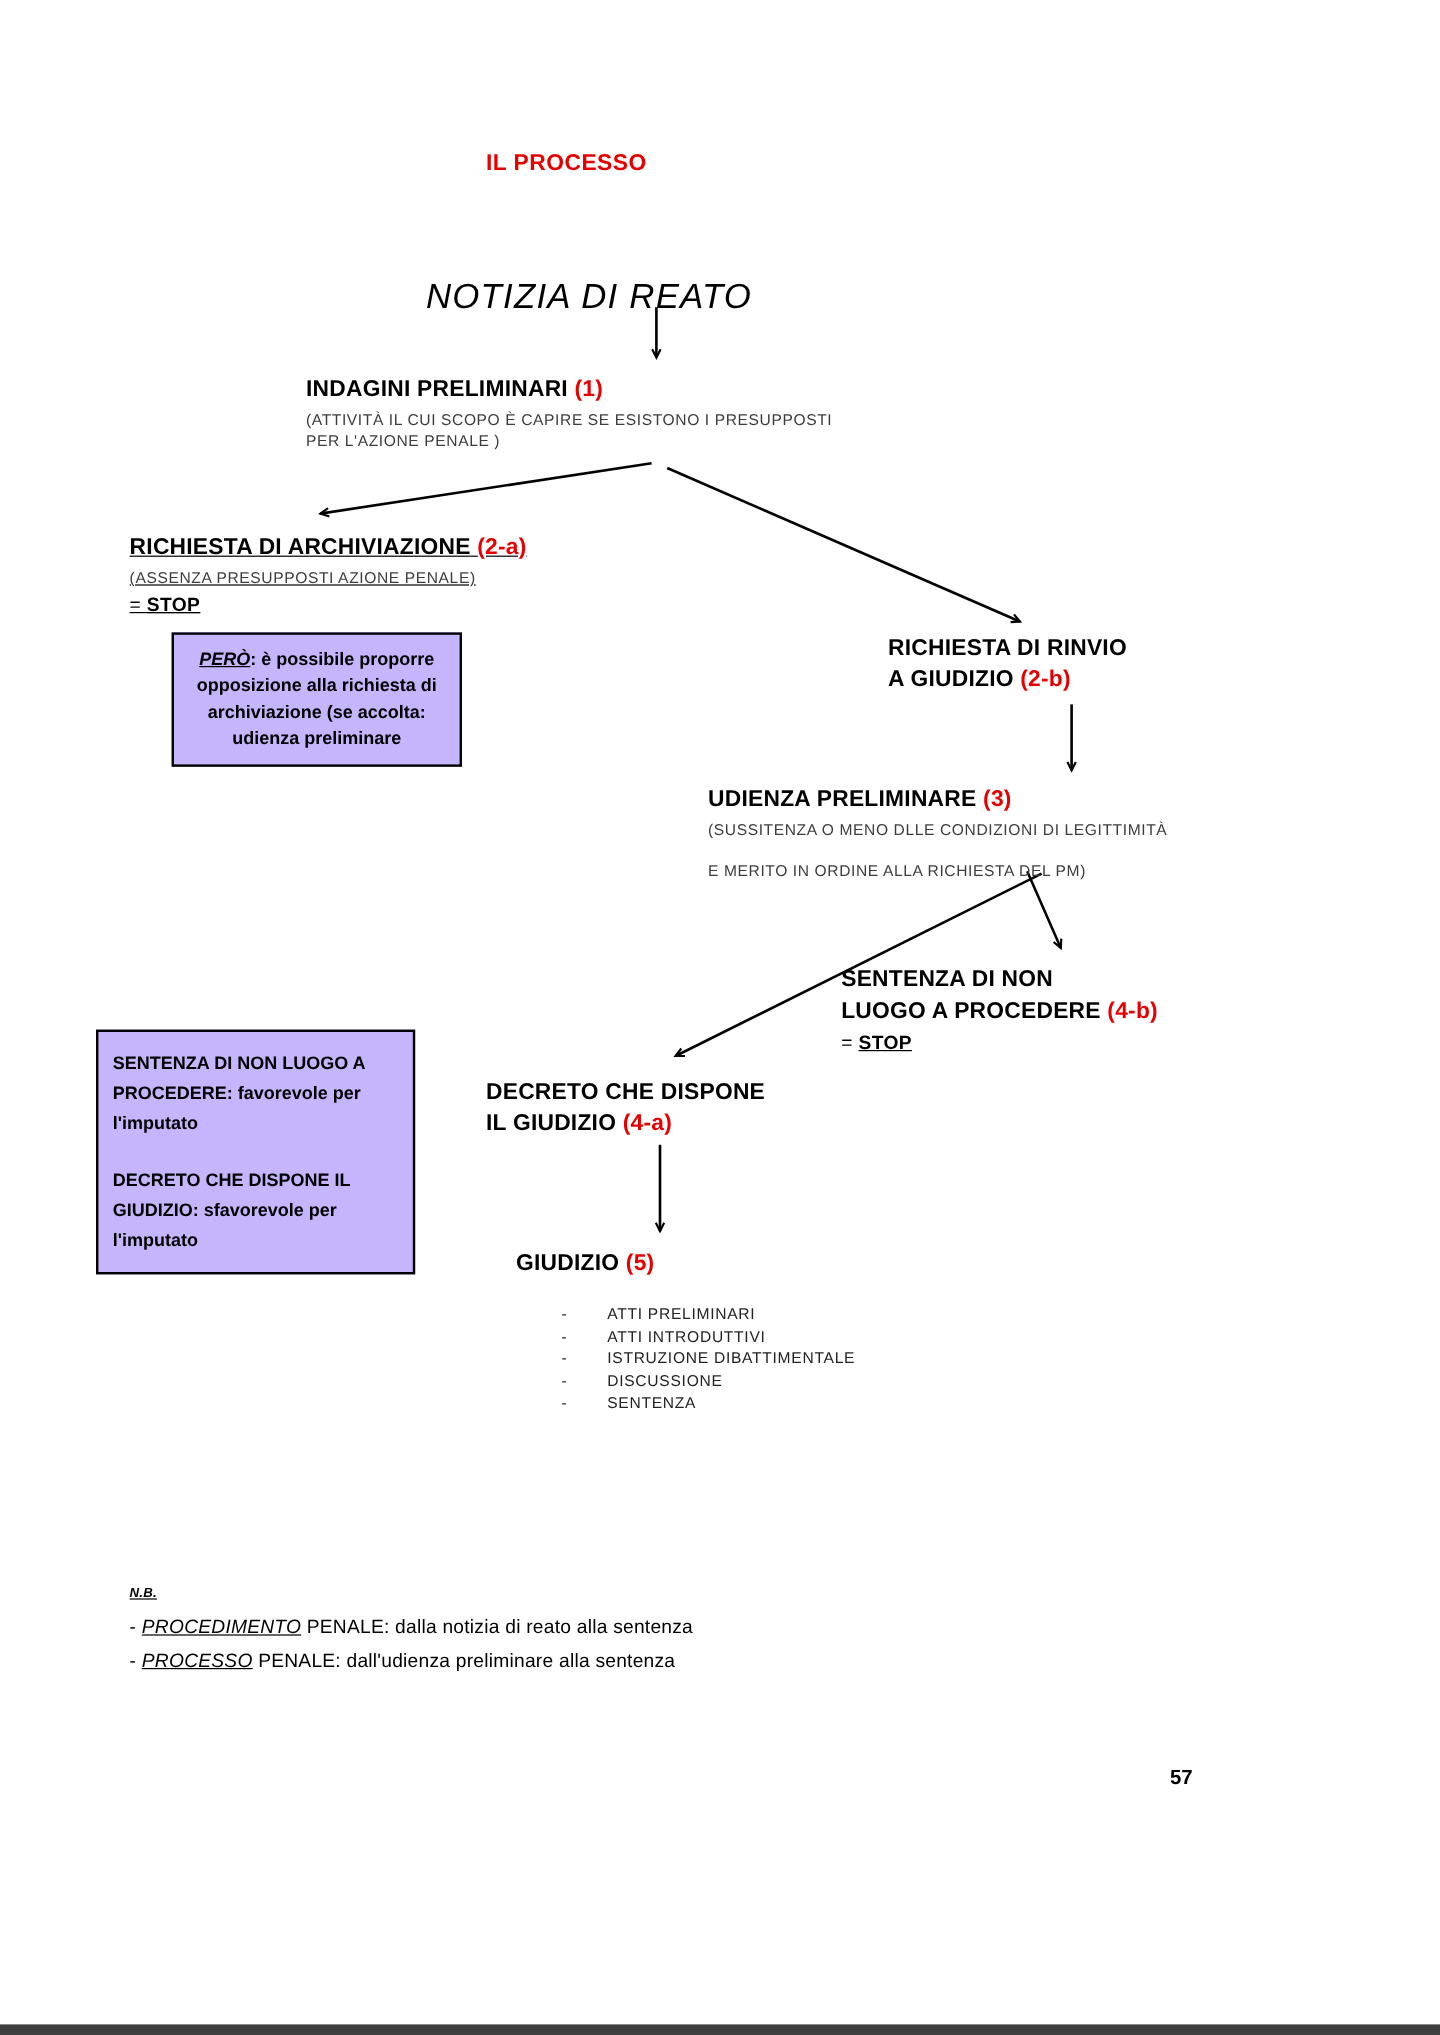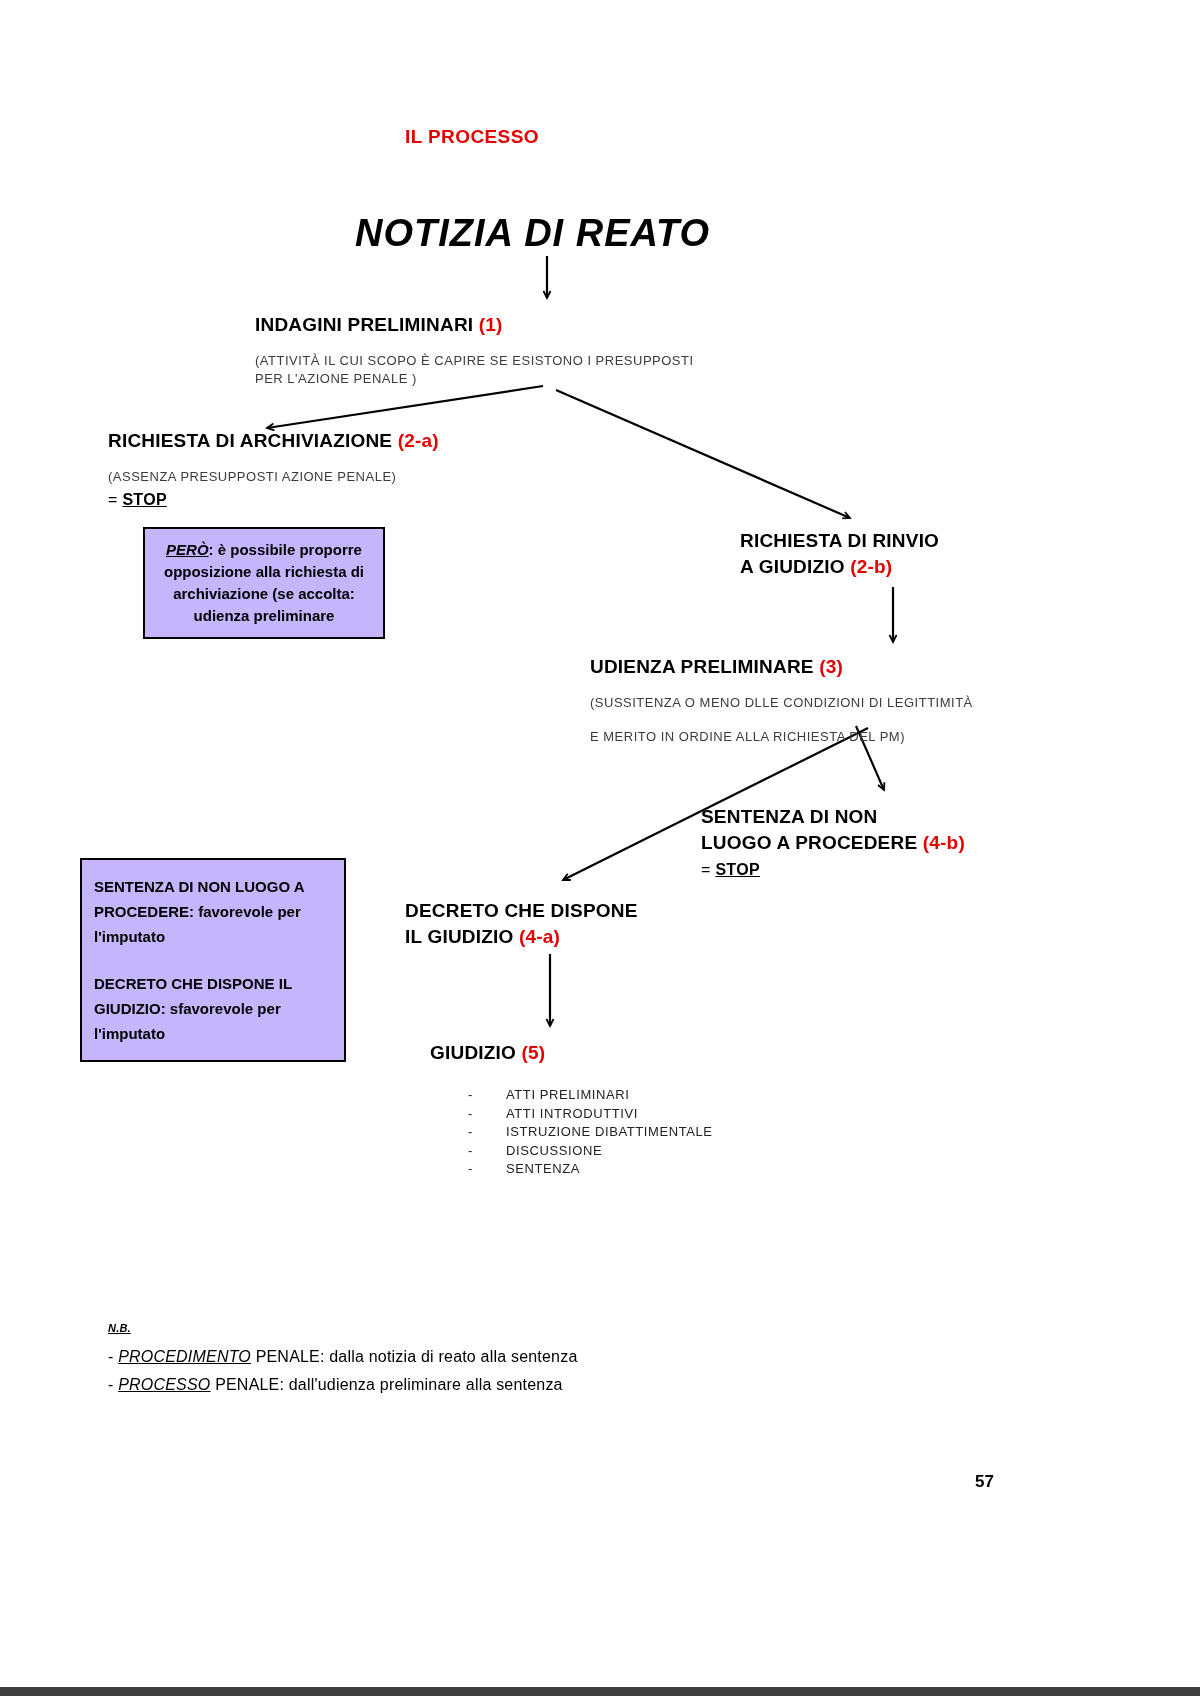"NOTIZIA DI REATO" .notizia { font-size: 38px -> 29px; font-weight: 700 -> 400; margin-top: none -> 20px }
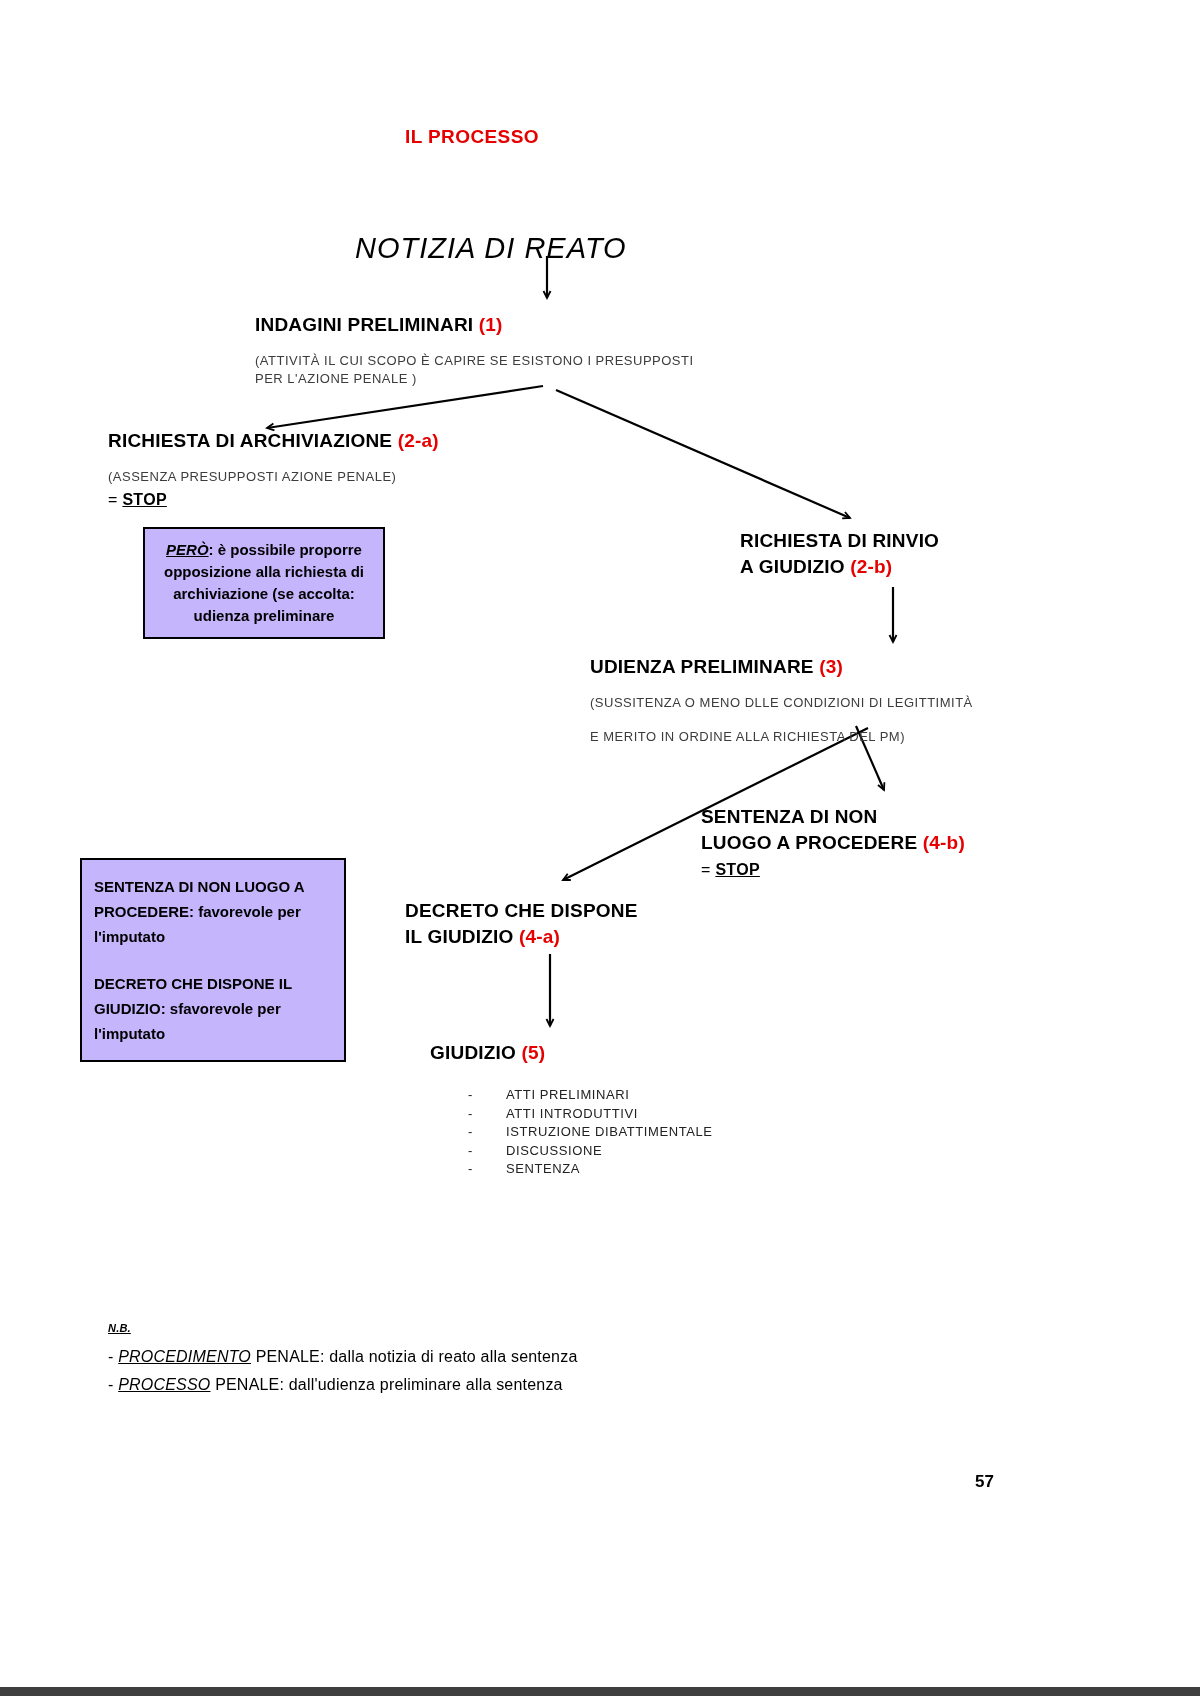"(ATTIVITÀ IL CUI SCOPO È" .node-desc { margin-top: 14px -> 3px }
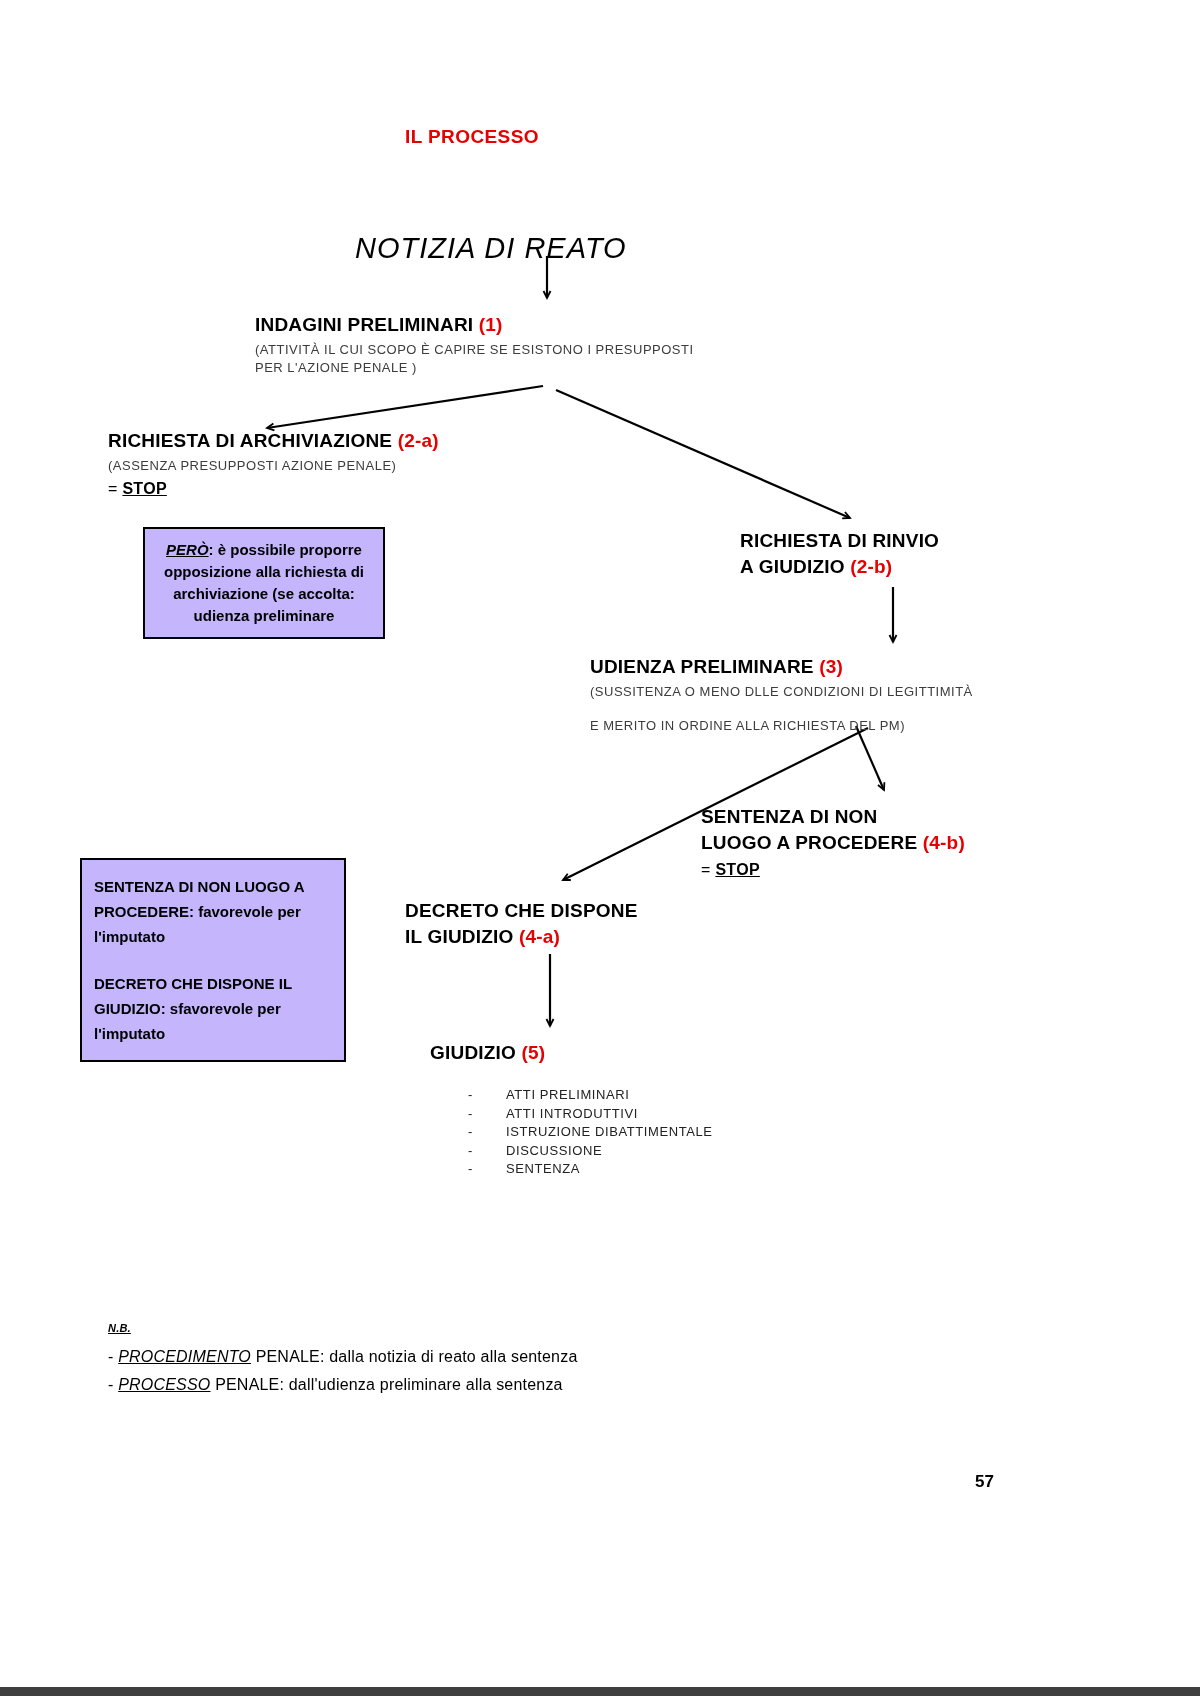"RICHIESTA DI ARCHIVIAZIONE (2-a)" div.abs { text-decoration: none -> underline; top: 428px -> 444px }
